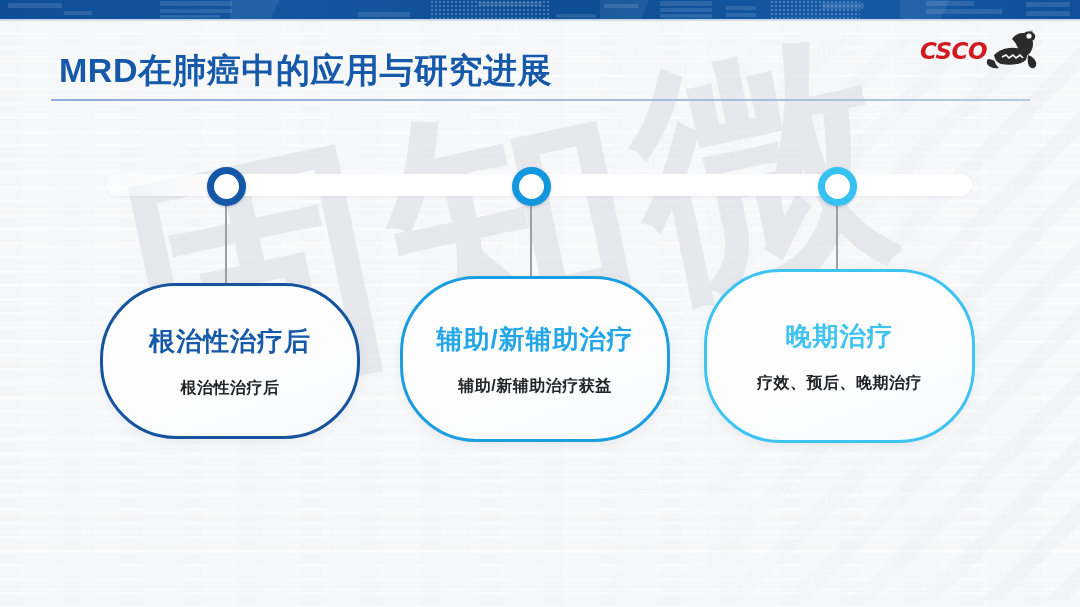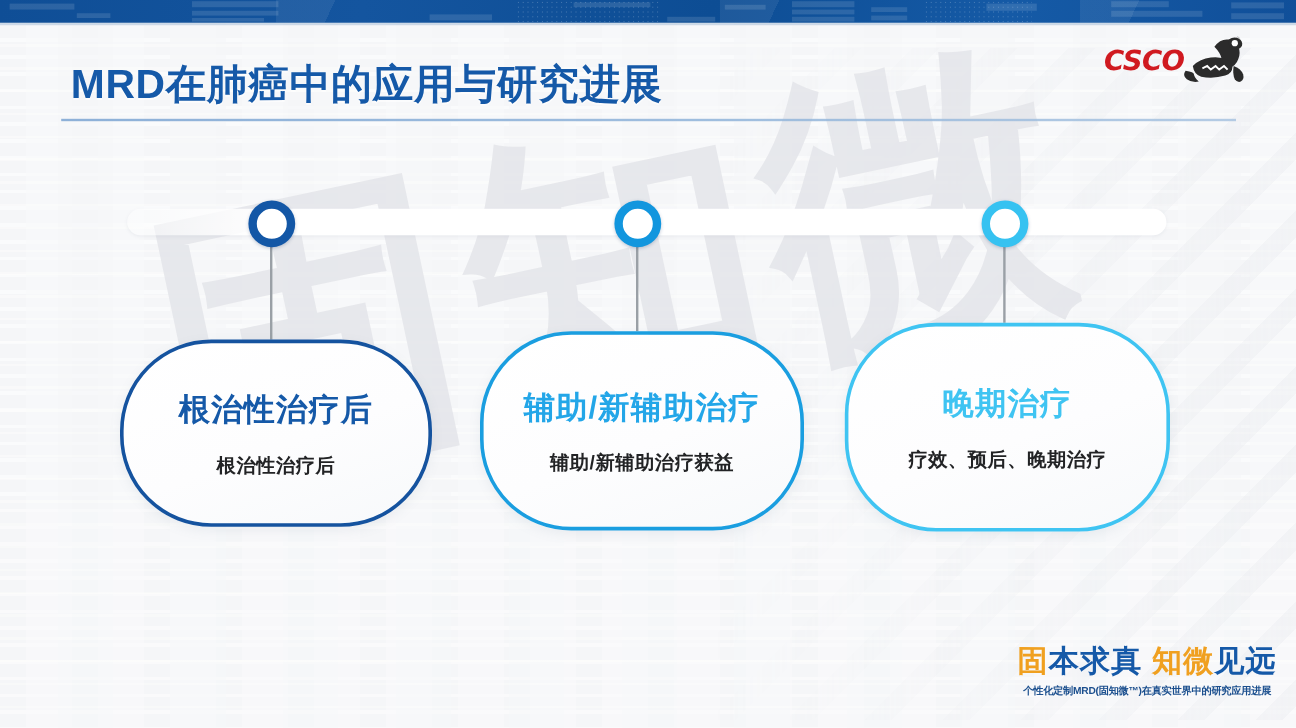"固本求真 知微见远" div.brand { html: <div> <div><span>固</span><span>本求真</span> <span>知微</span><span>见远</span></div> <div>个性化定制MRD(固知微™)在真实世界中的研究应用进展</div> </div> -> none }
